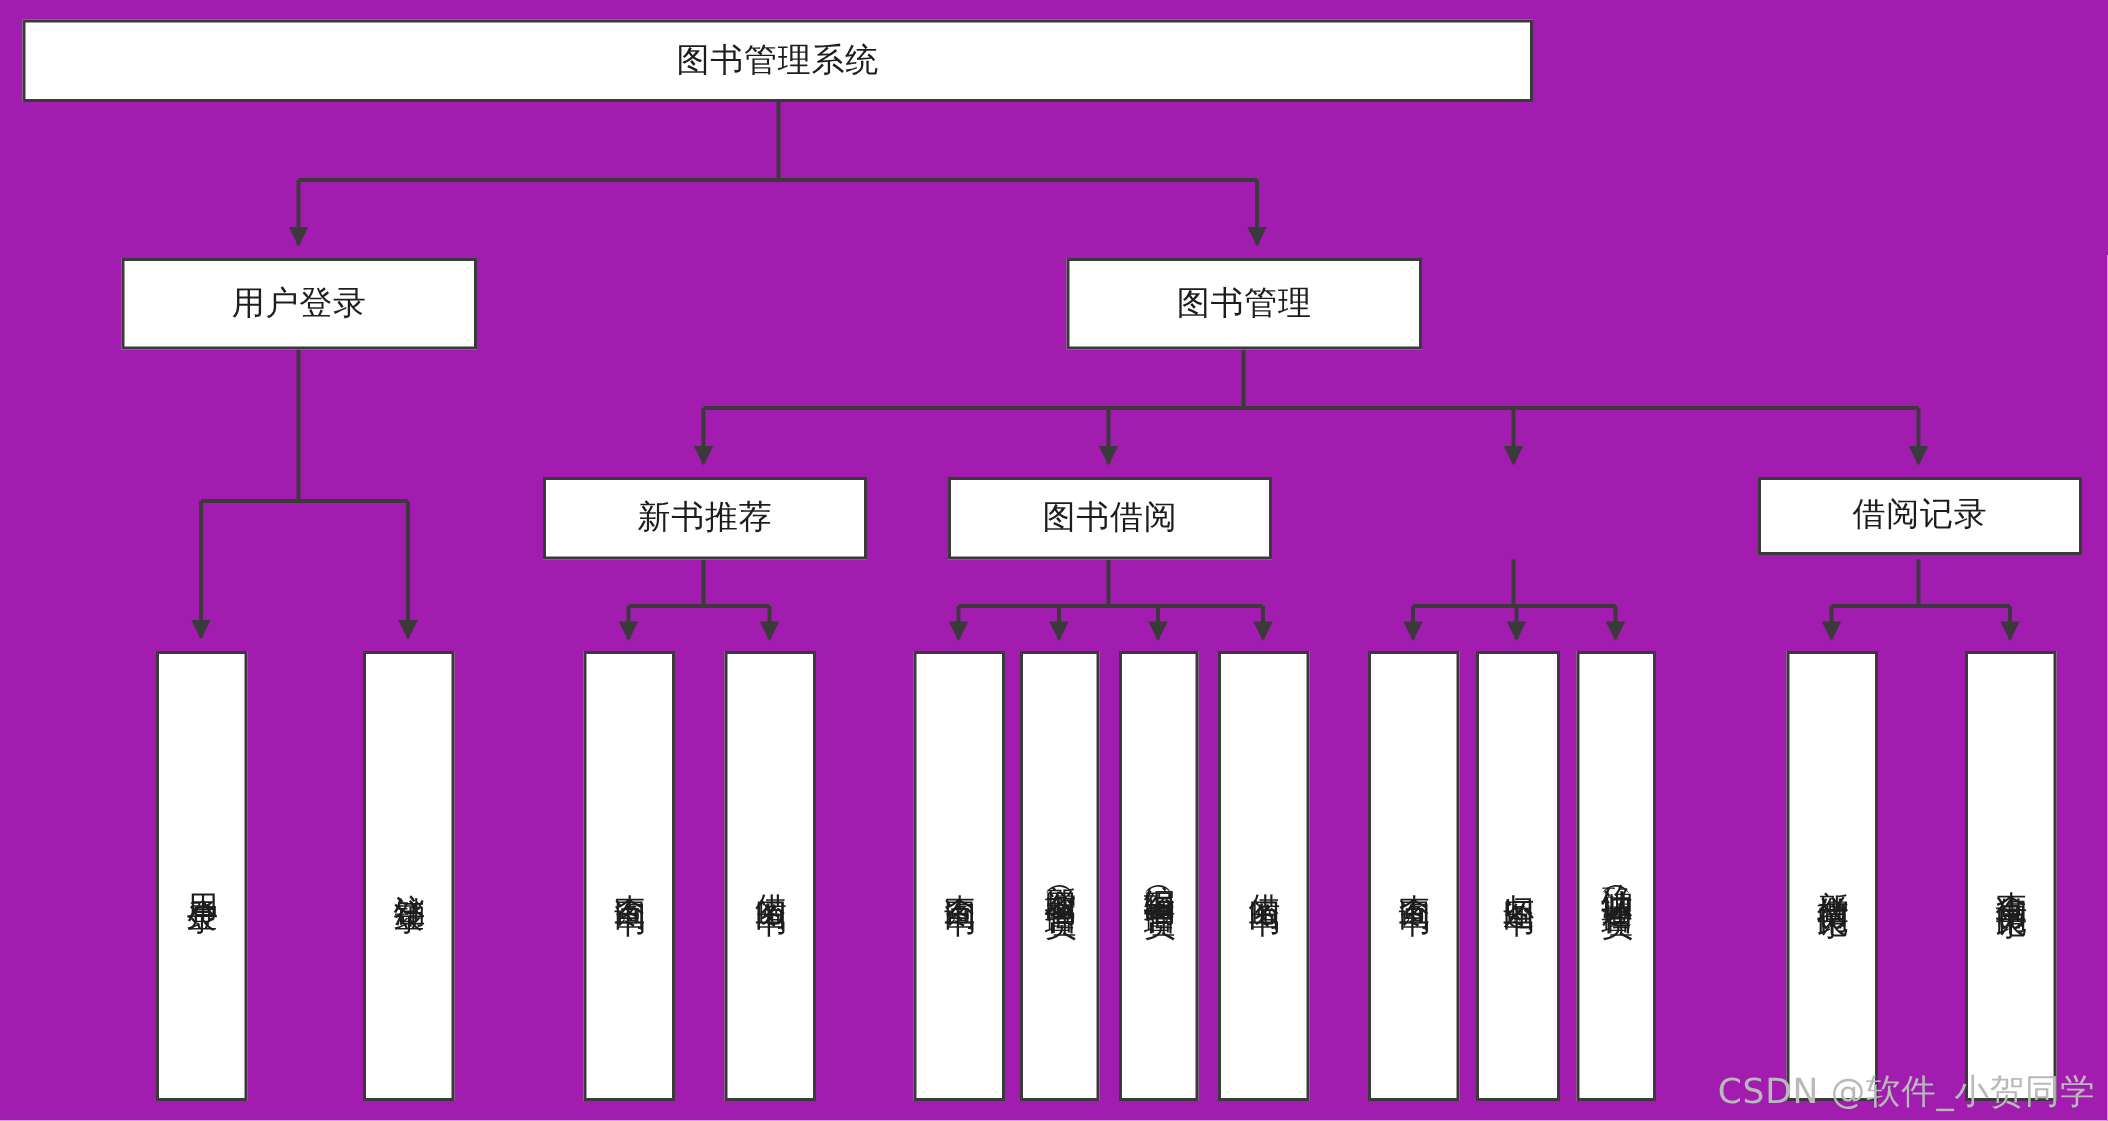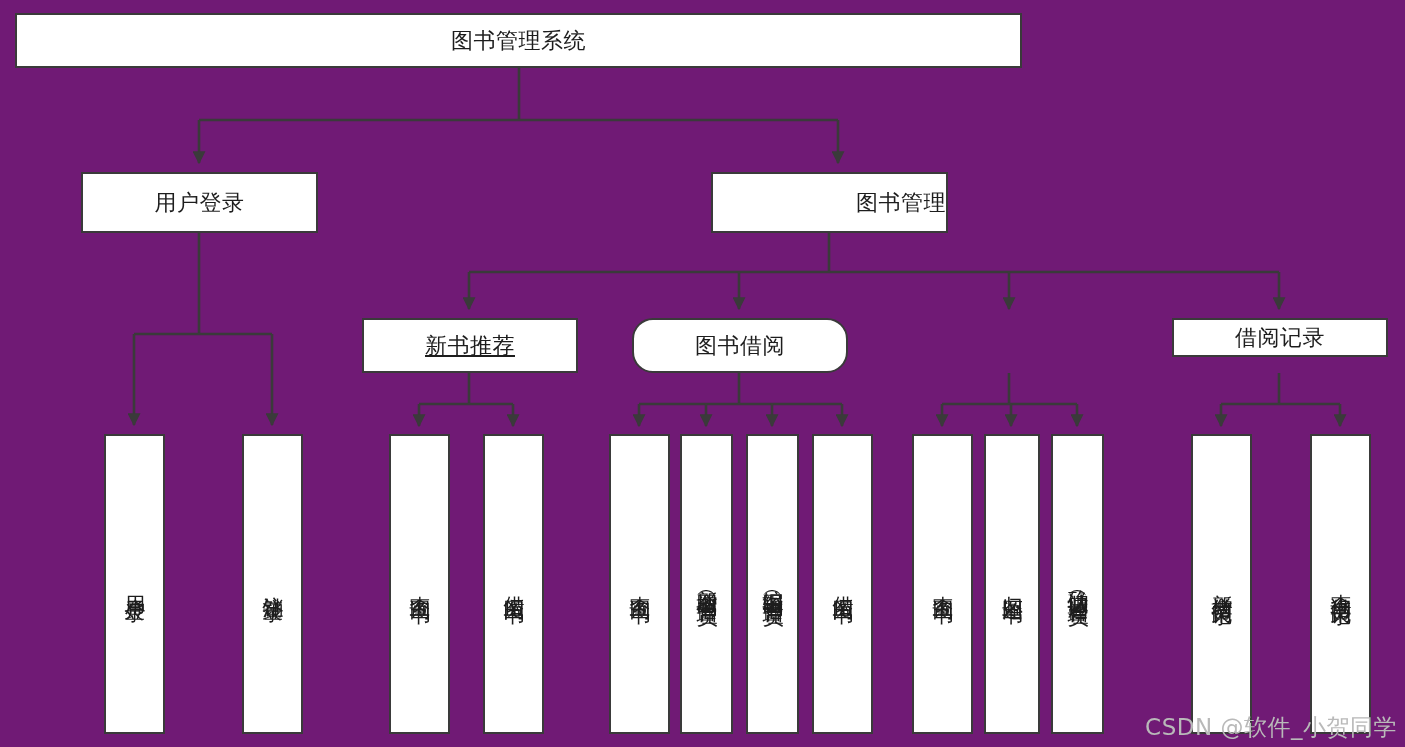"图书管理系统" #canvas { background: #701a75 -> #a21caf }
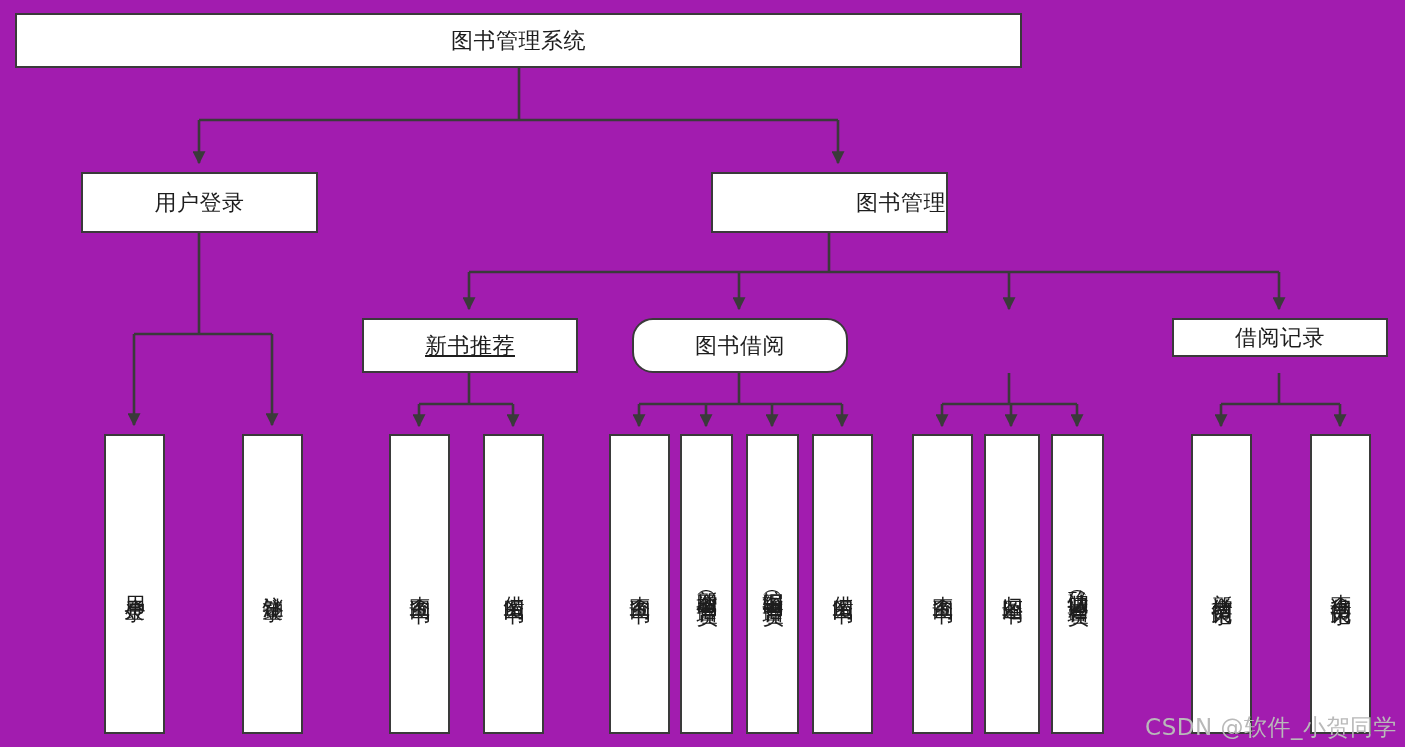"图书管理" div.node { justify-content: flex-end -> none }
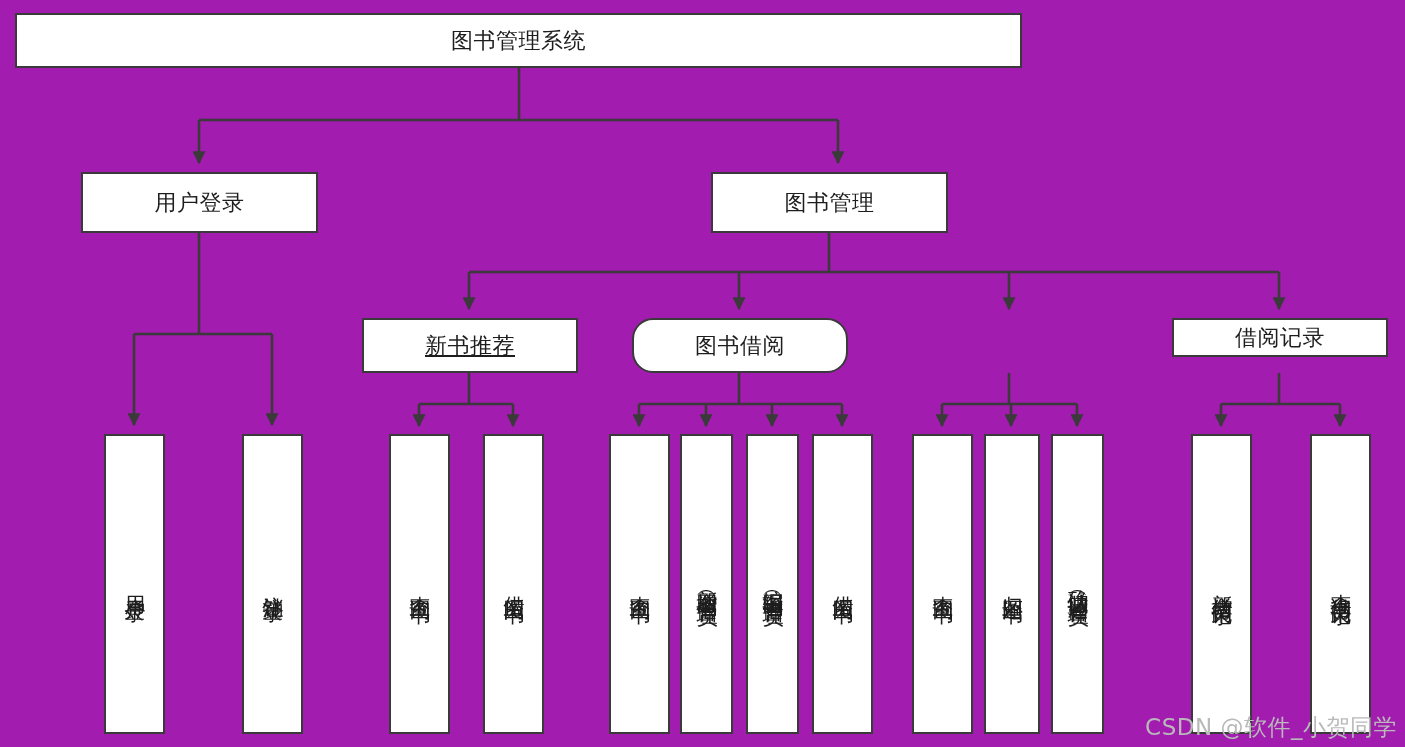"新书推荐" div.node { text-decoration: underline -> none }
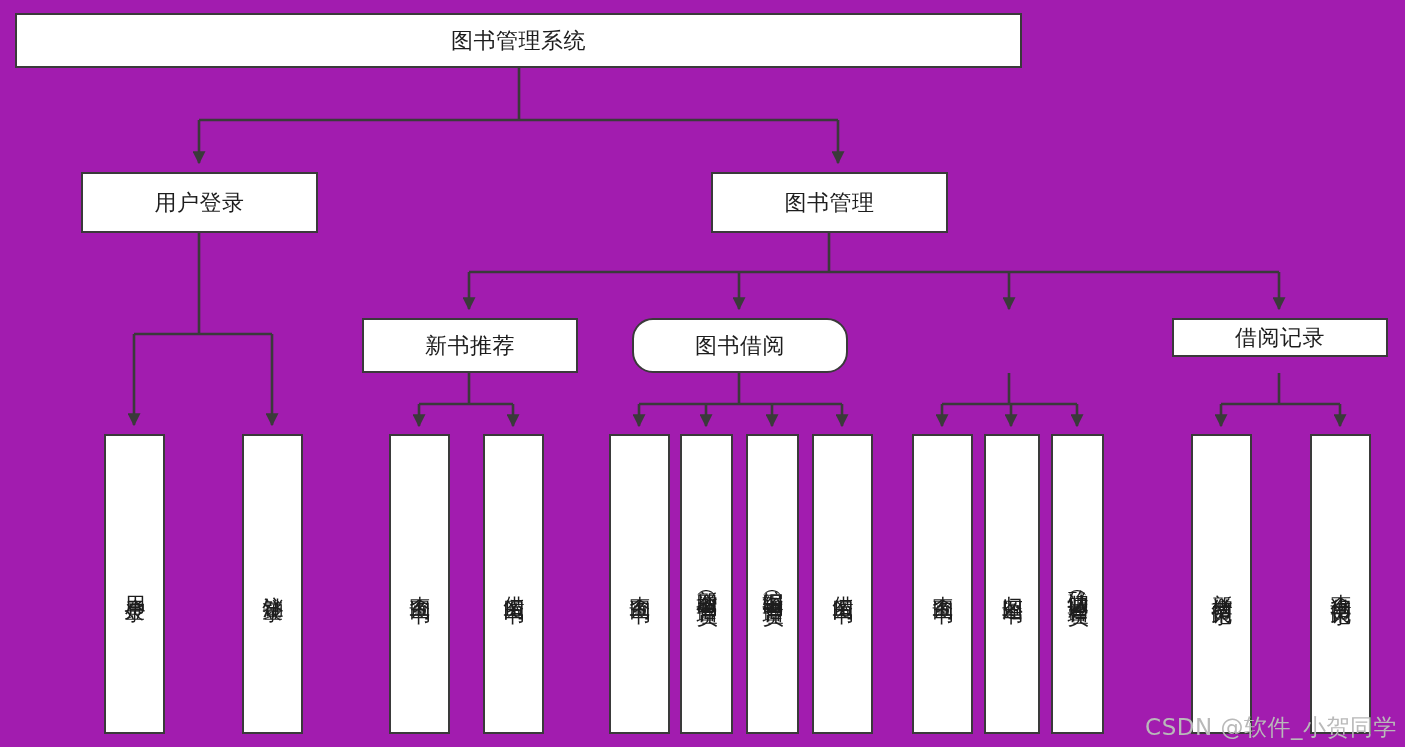"图书借阅" div.node { border-radius: 21px -> none }
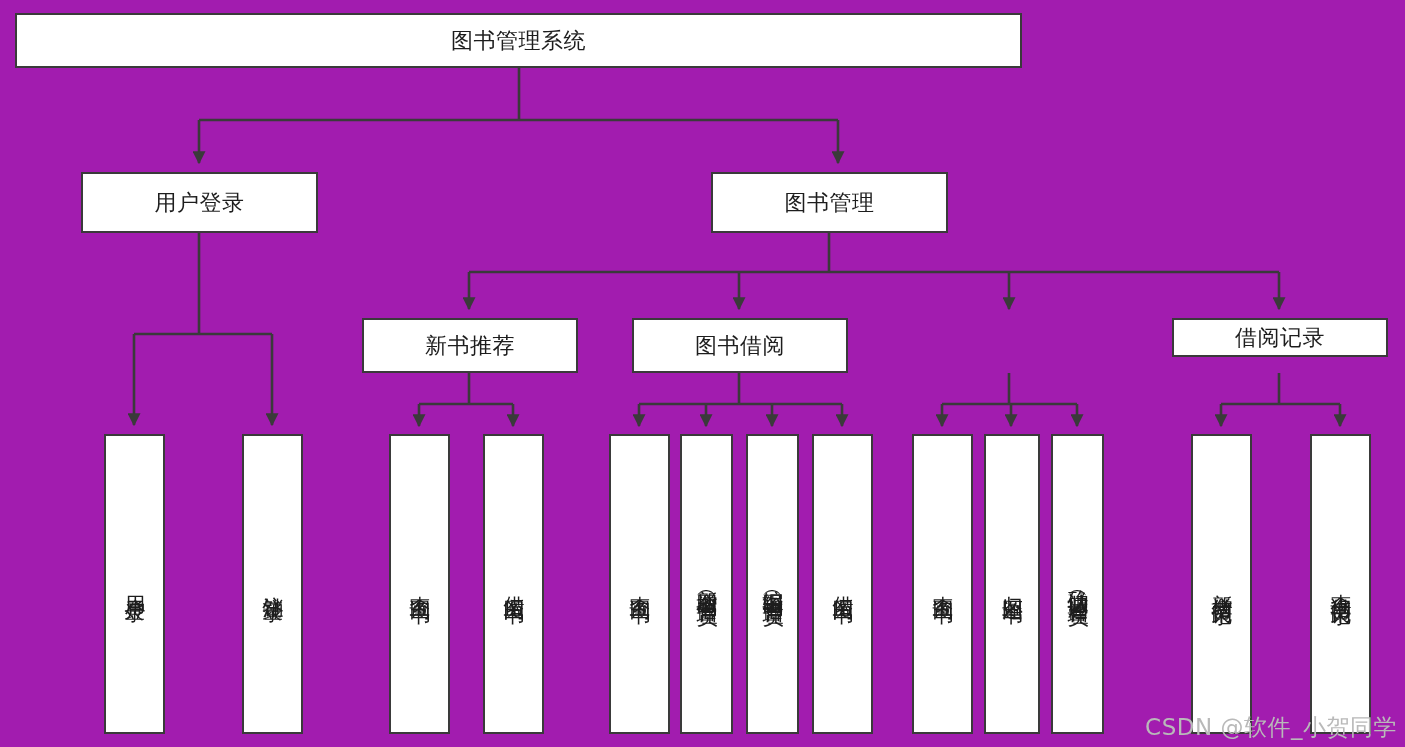"借阅记录" div.node { height: 39px -> 52px }
